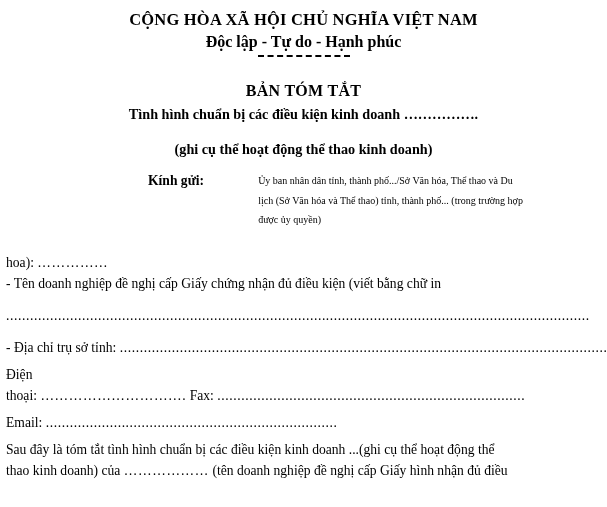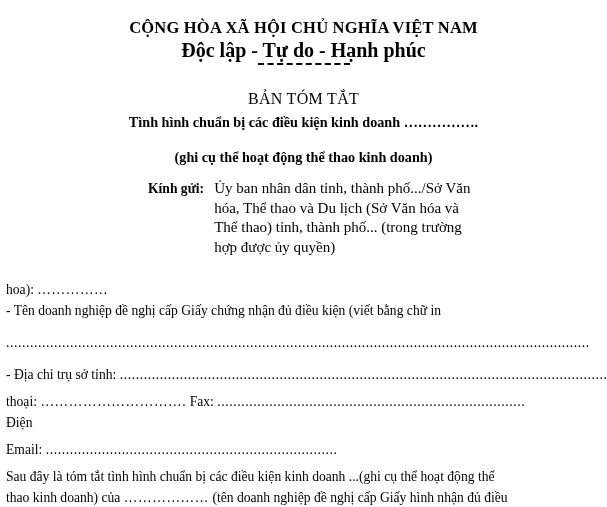"CỘNG HÒA XÃ HỘI CHỦ" .page { padding: 8px 6px -> 0 6px }
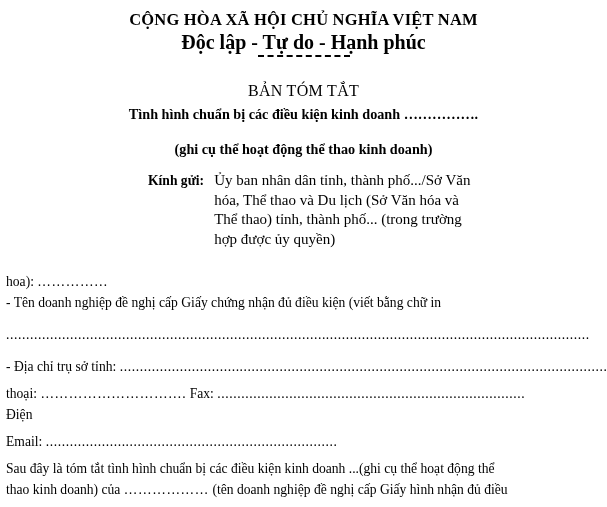"Độc lập - Tự do" .motto-line { font-size: 20px -> 16px }
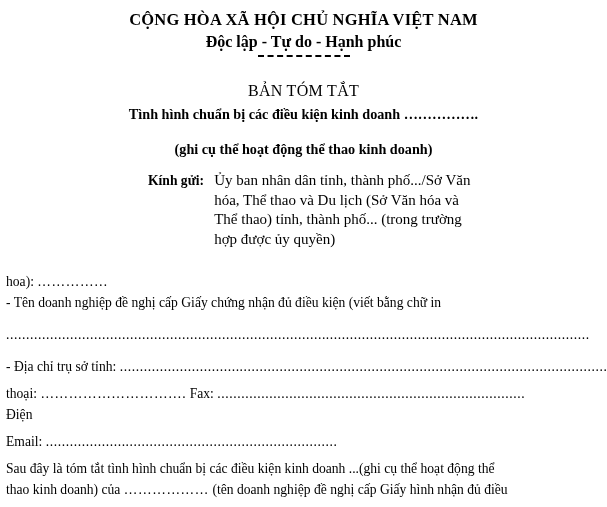"BẢN TÓM TẮT" .doc-title { font-weight: normal -> bold }
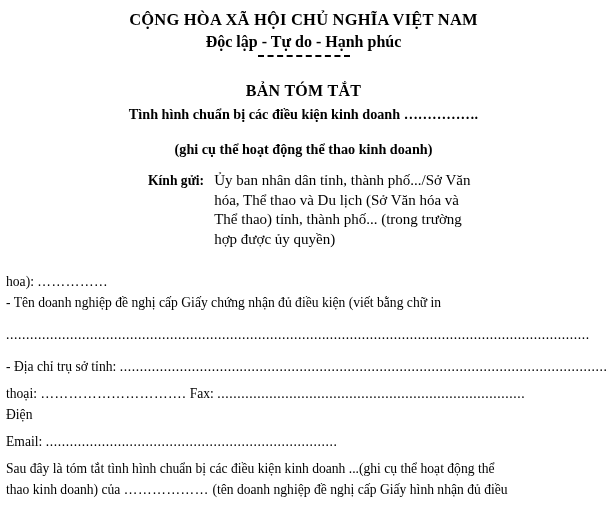"Kính gửi:" .recipient { gap: none -> 44px }
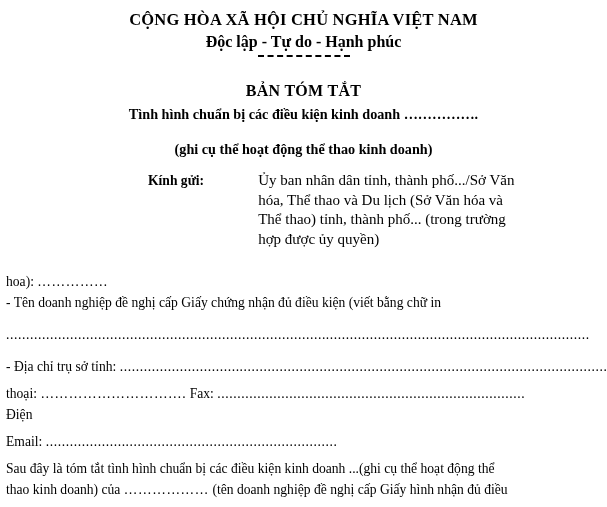"Ủy ban nhân dân tỉnh," .recipient-value { font-size: 15px -> 10px }
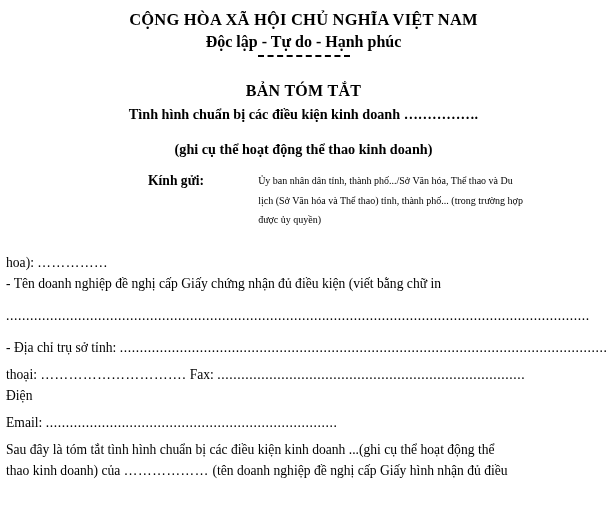"thoại: …………………………. Fax:" div.para { order: before "Điện" -> after "Điện" }
